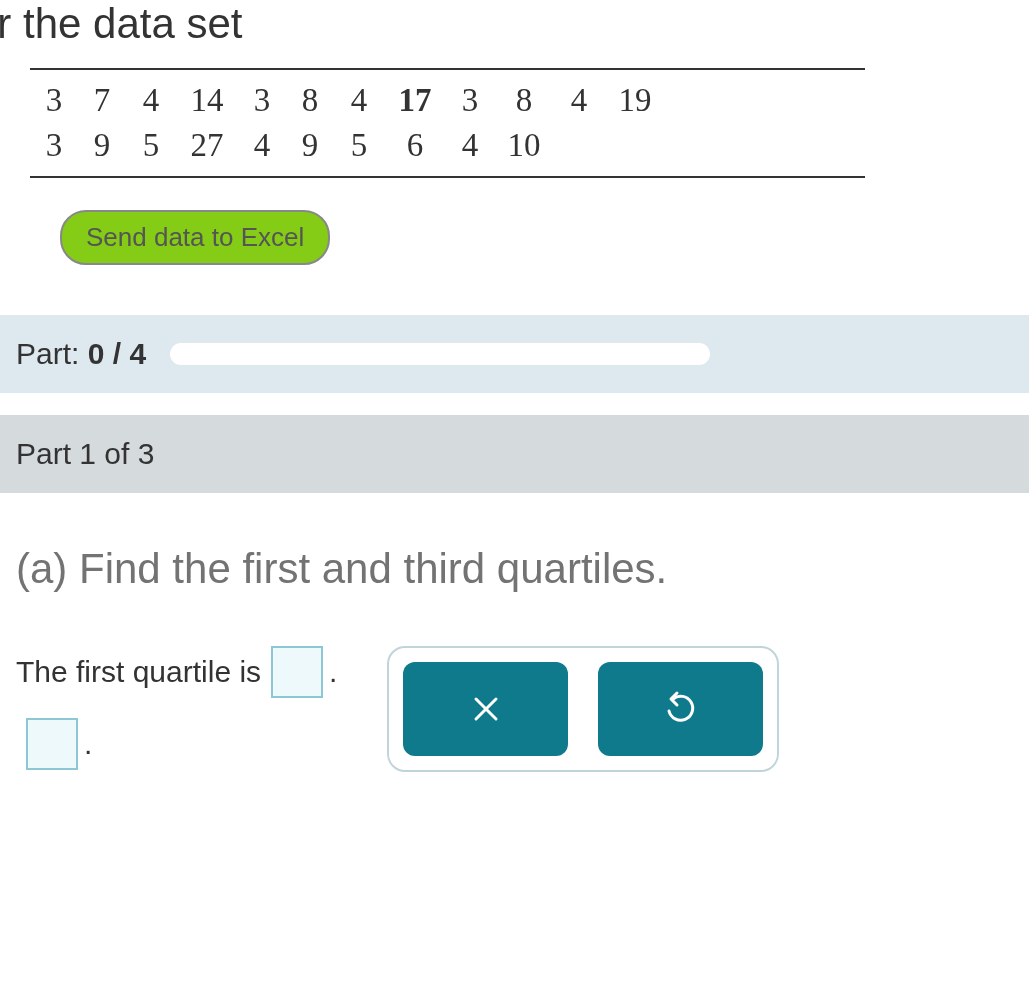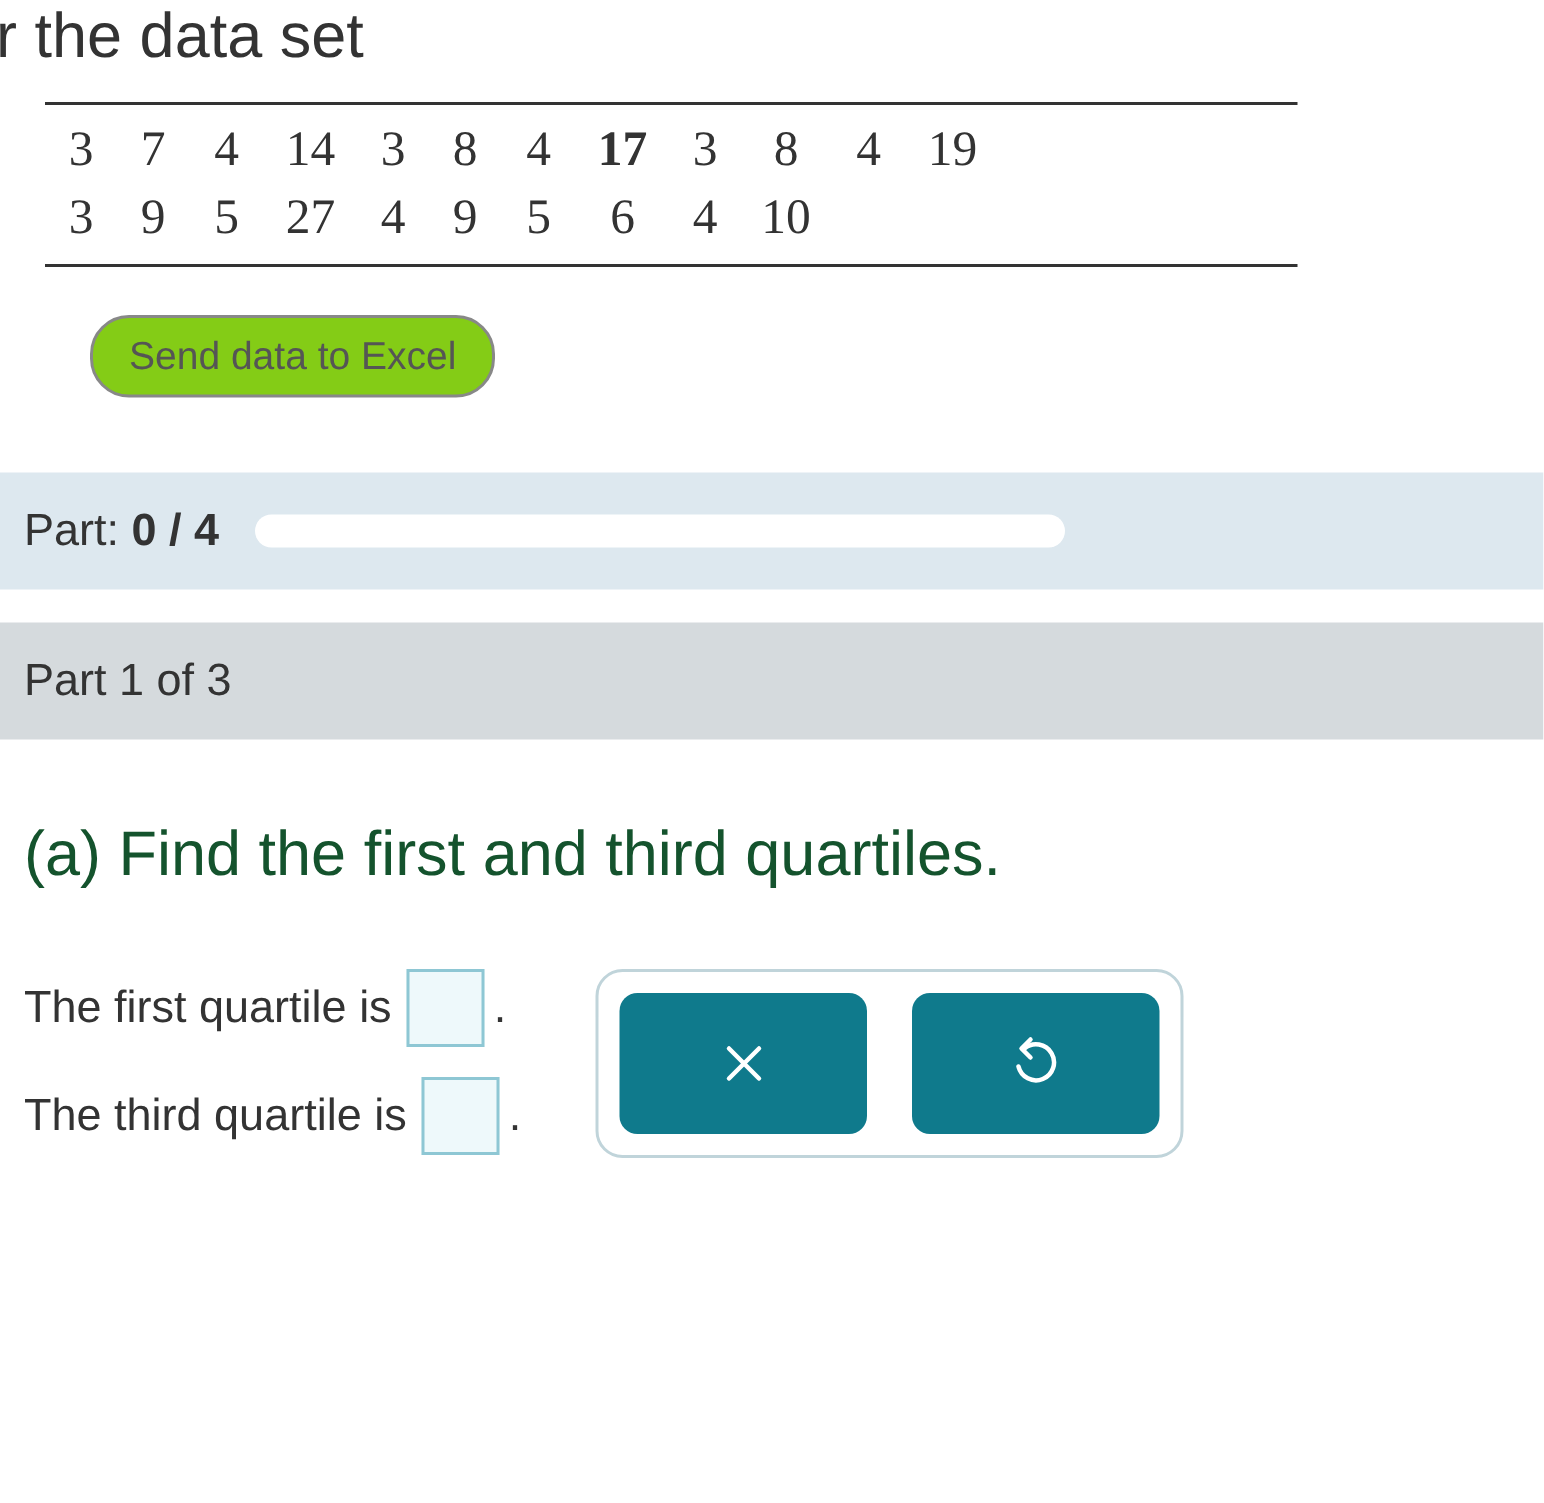"(a) Find the first and" .question { color: #14532d -> #737373 }
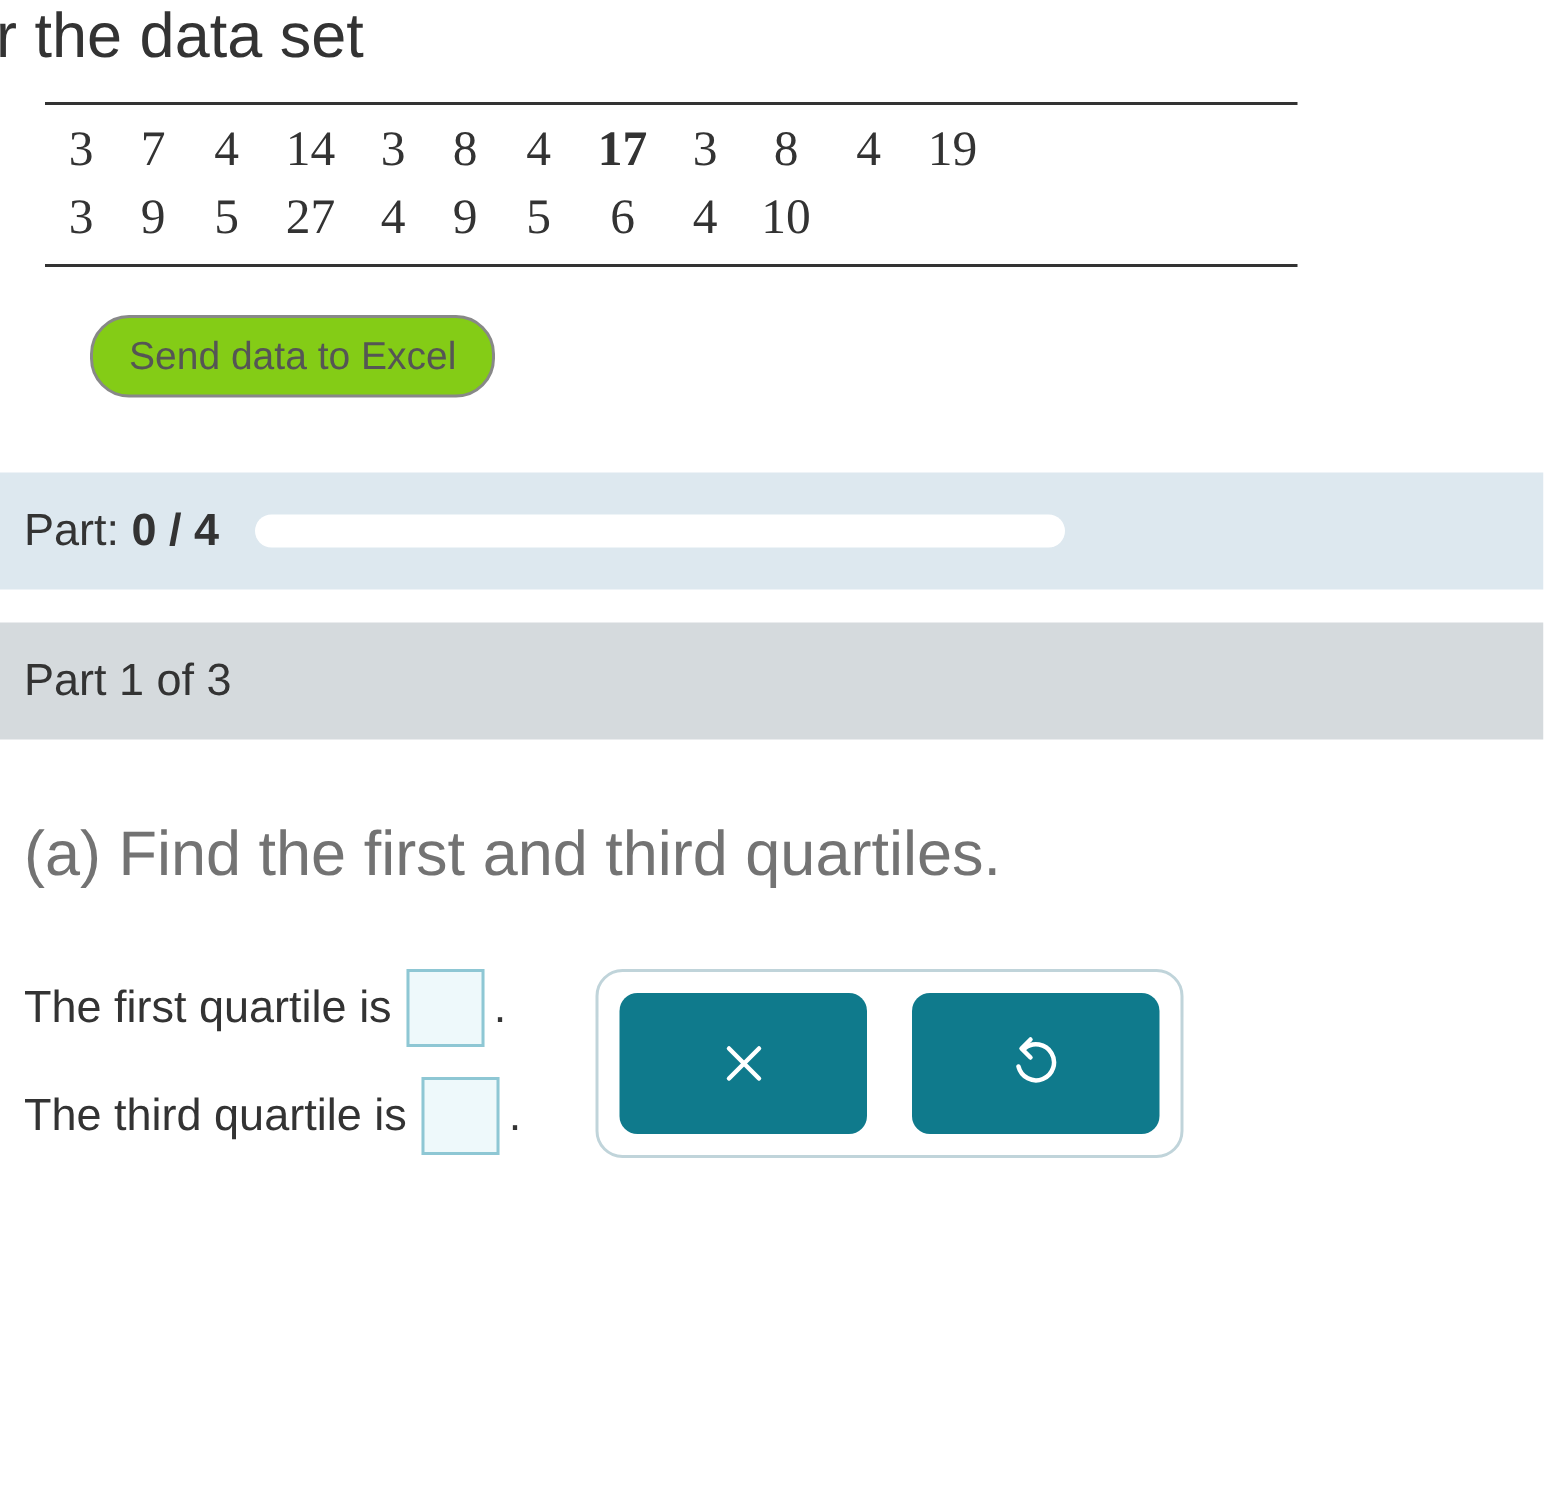"The third quartile is" span { html: <span>The third quartile is </span> -> none }
